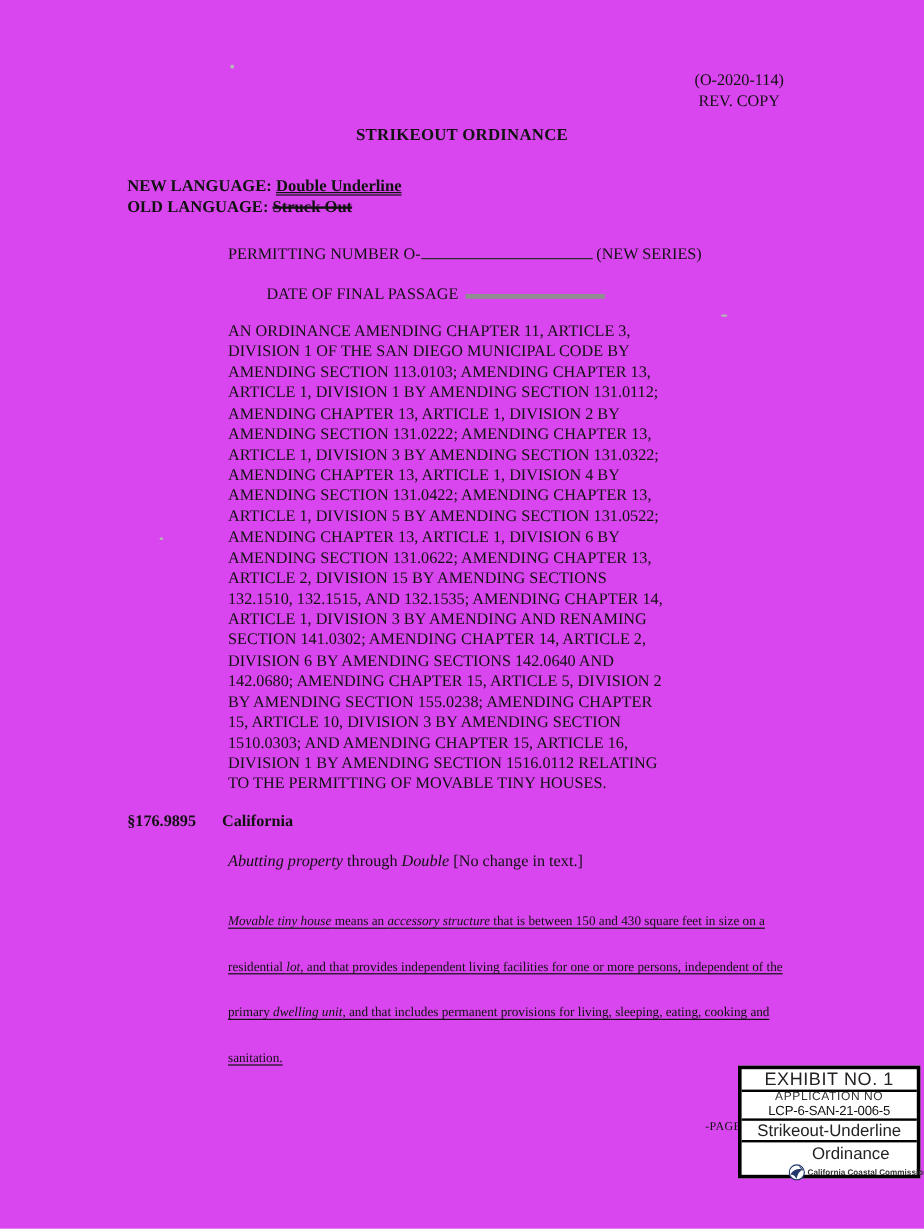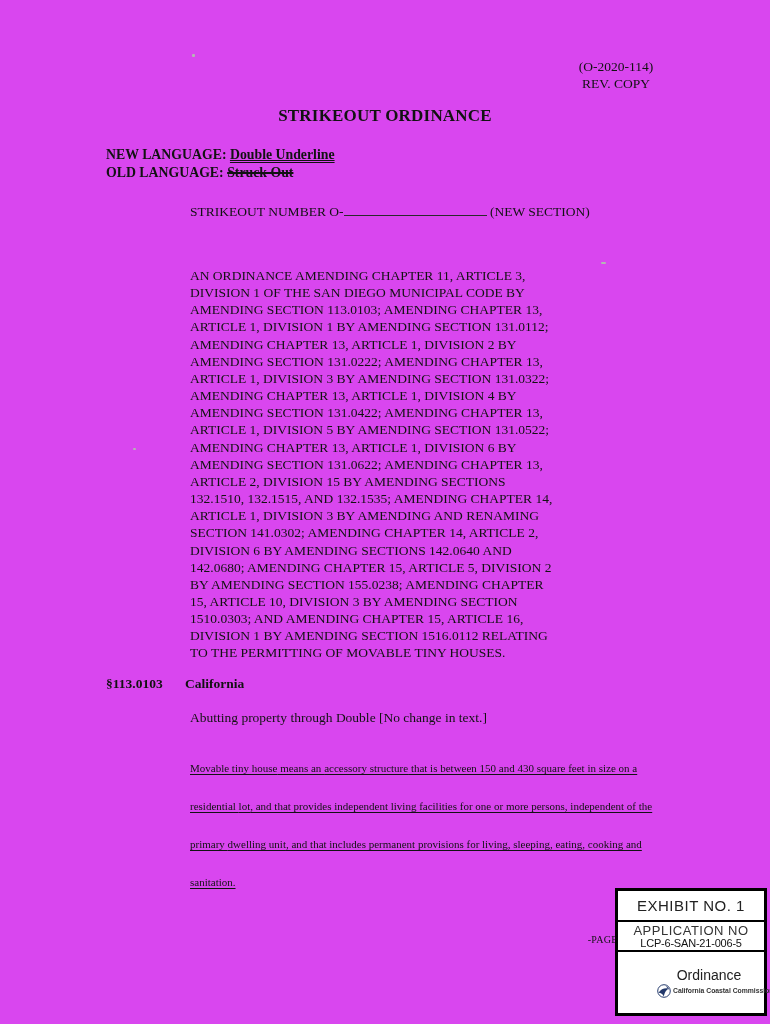"STRIKEOUT ORDINANCE" .title { font-size: 17px -> 14px }
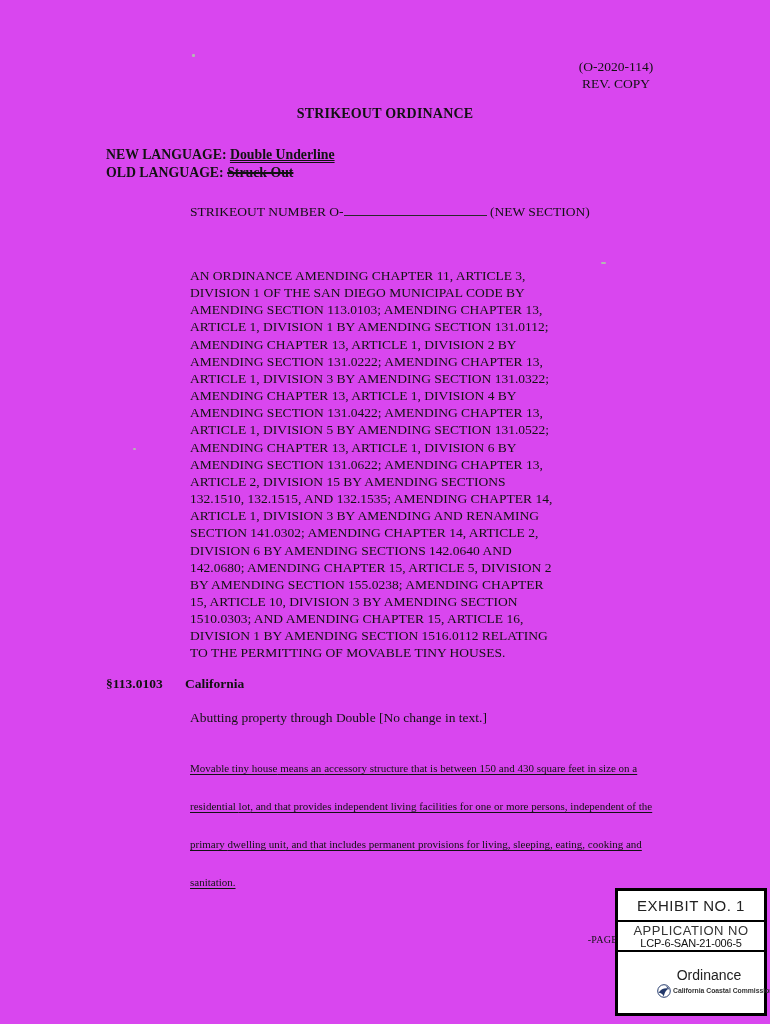"STRIKEOUT NUMBER O-" span { text: STRIKEOUT -> PERMITTING }
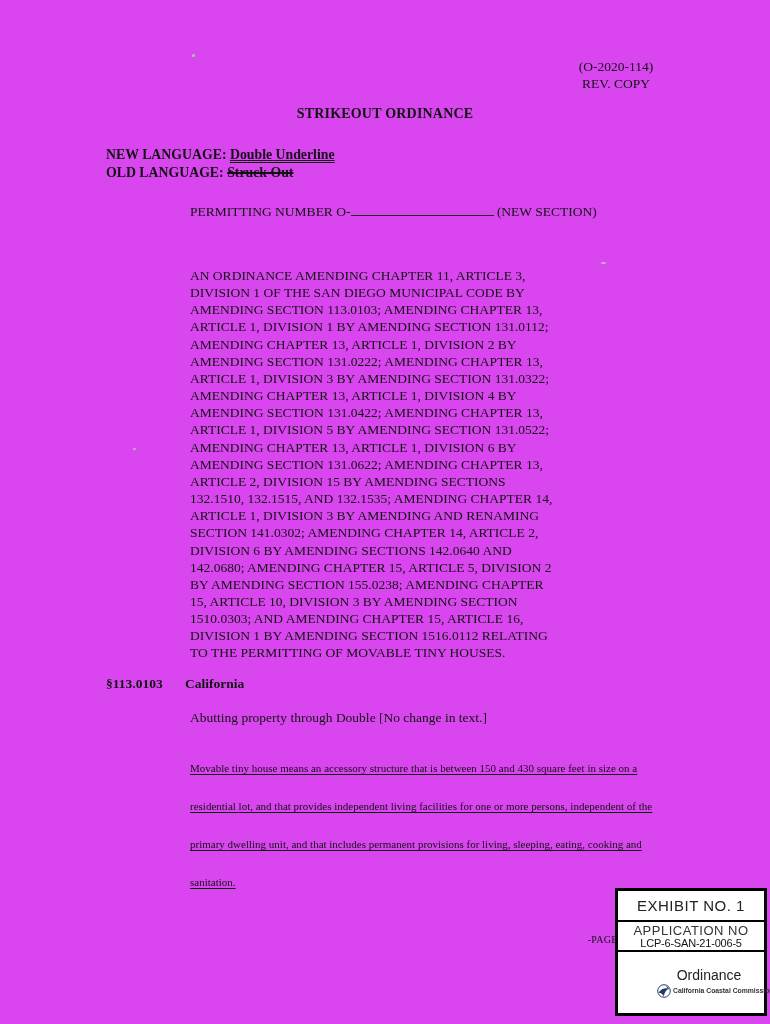"(NEW SECTION)" span { text: SECTION -> SERIES }
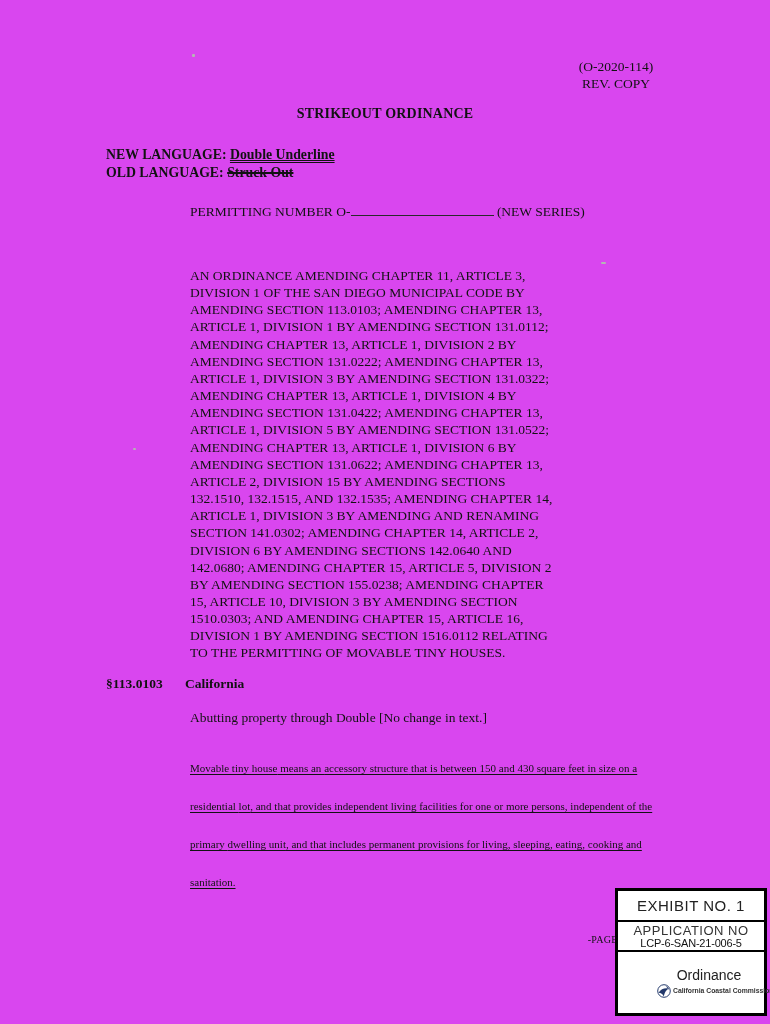"DATE OF FINAL PASSAGE" div.abs { html: none -> <div> <span>DATE OF FINAL PASSAGE</span><span></span> </div> }
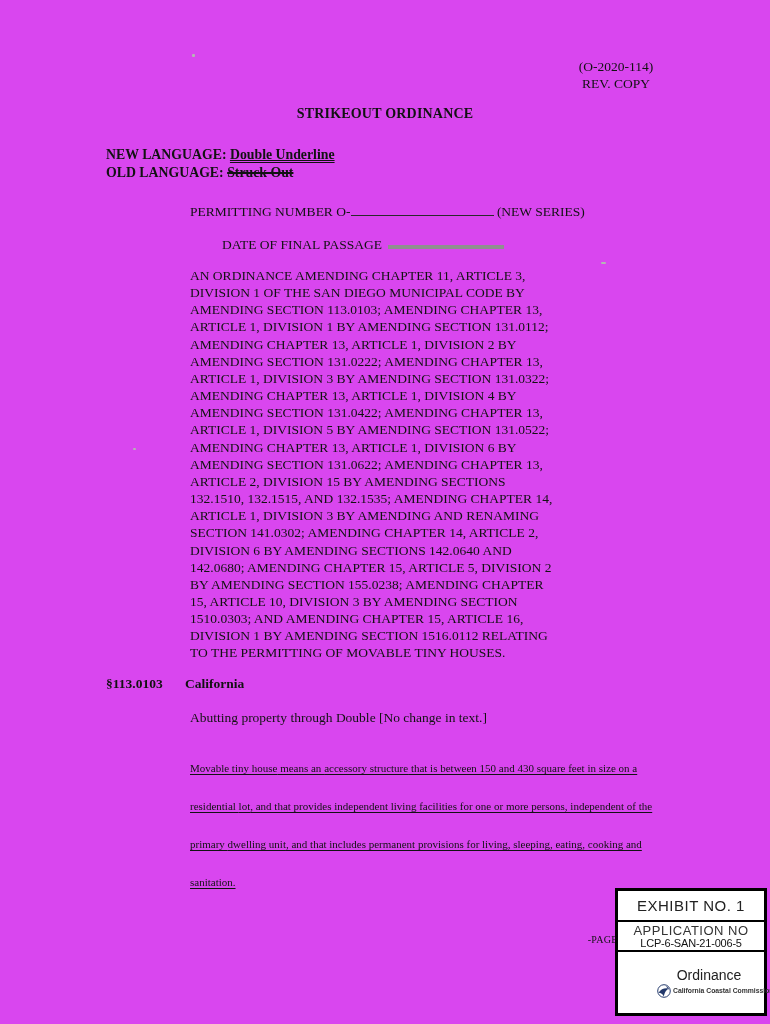"§113.0103" div.abs { text: 113.0103 -> 176.9895 }
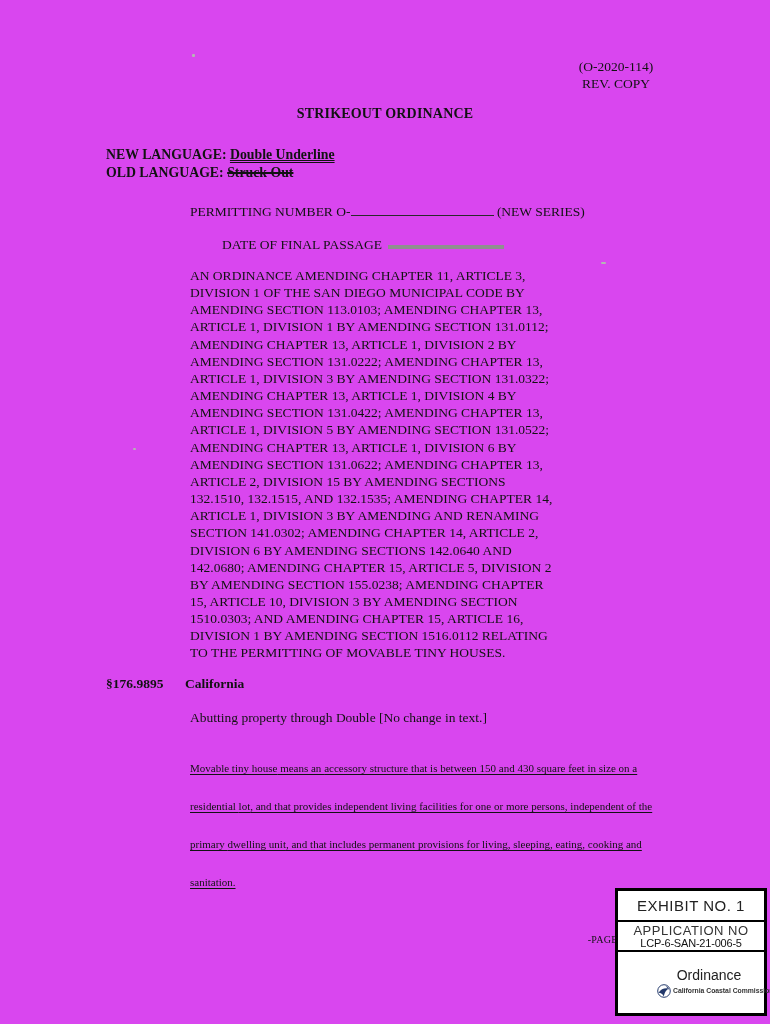"Abutting property" .it { font-style: none -> italic }
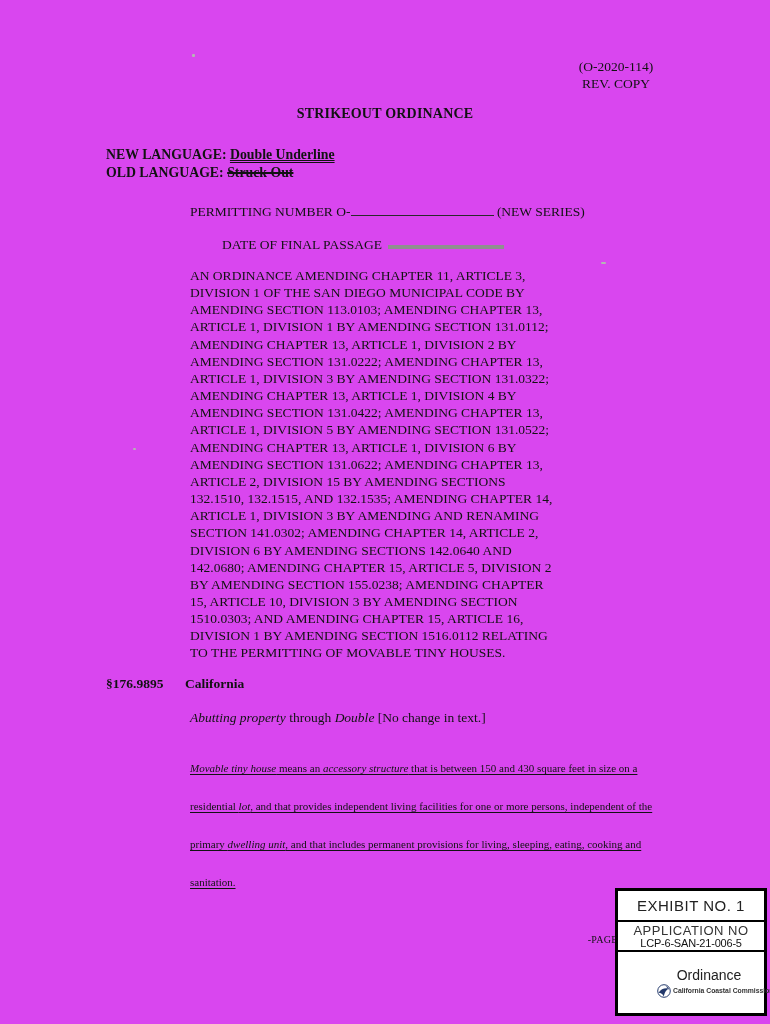"EXHIBIT NO. 1" .exhibit { height: 128px -> 94px }
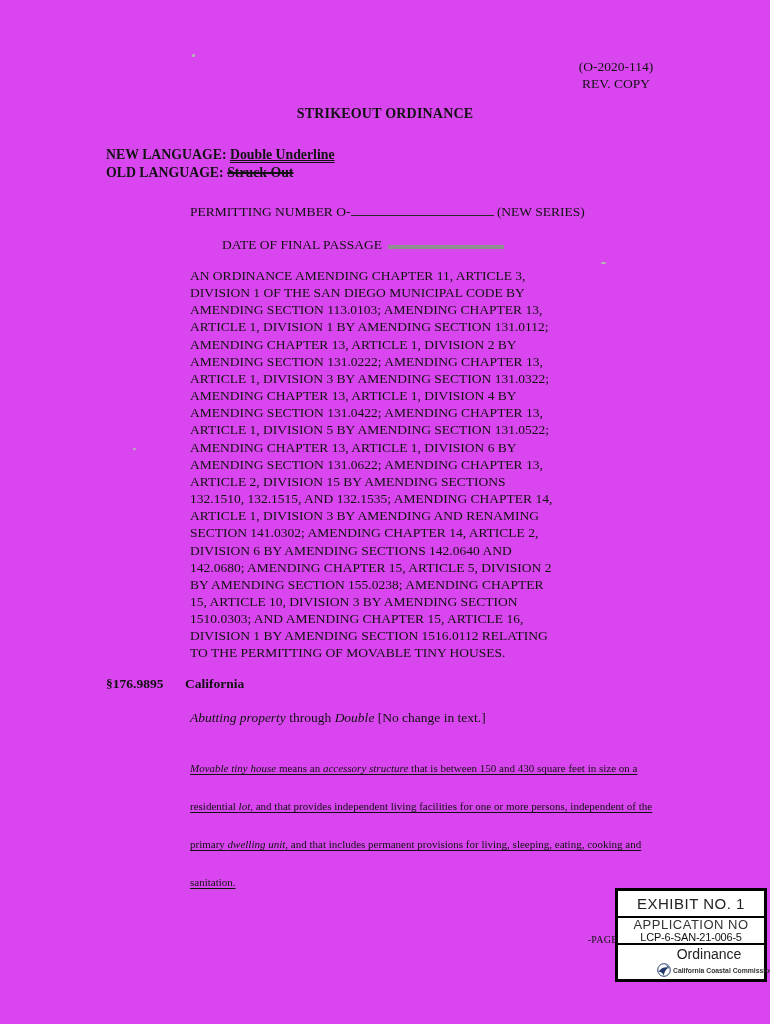"APPLICATION NO" .ex-app .lbl { font-size: 13px -> 10px }
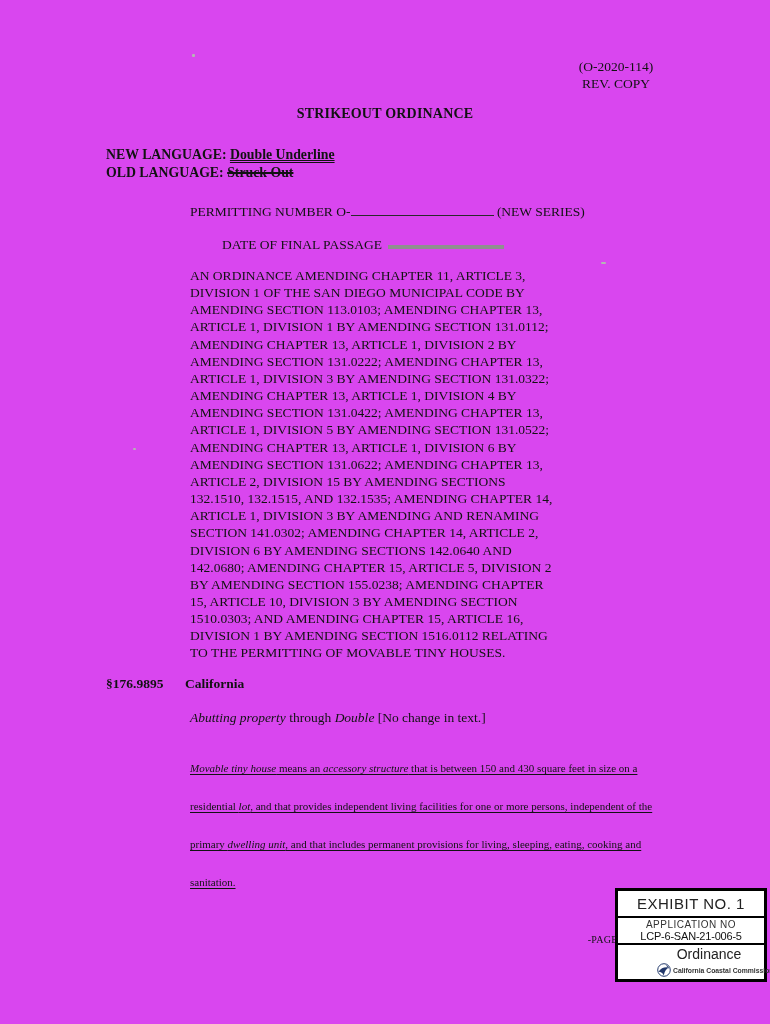"Strikeout-Underline" div.row { html: none -> <div>Strikeout-Underline</div> }
